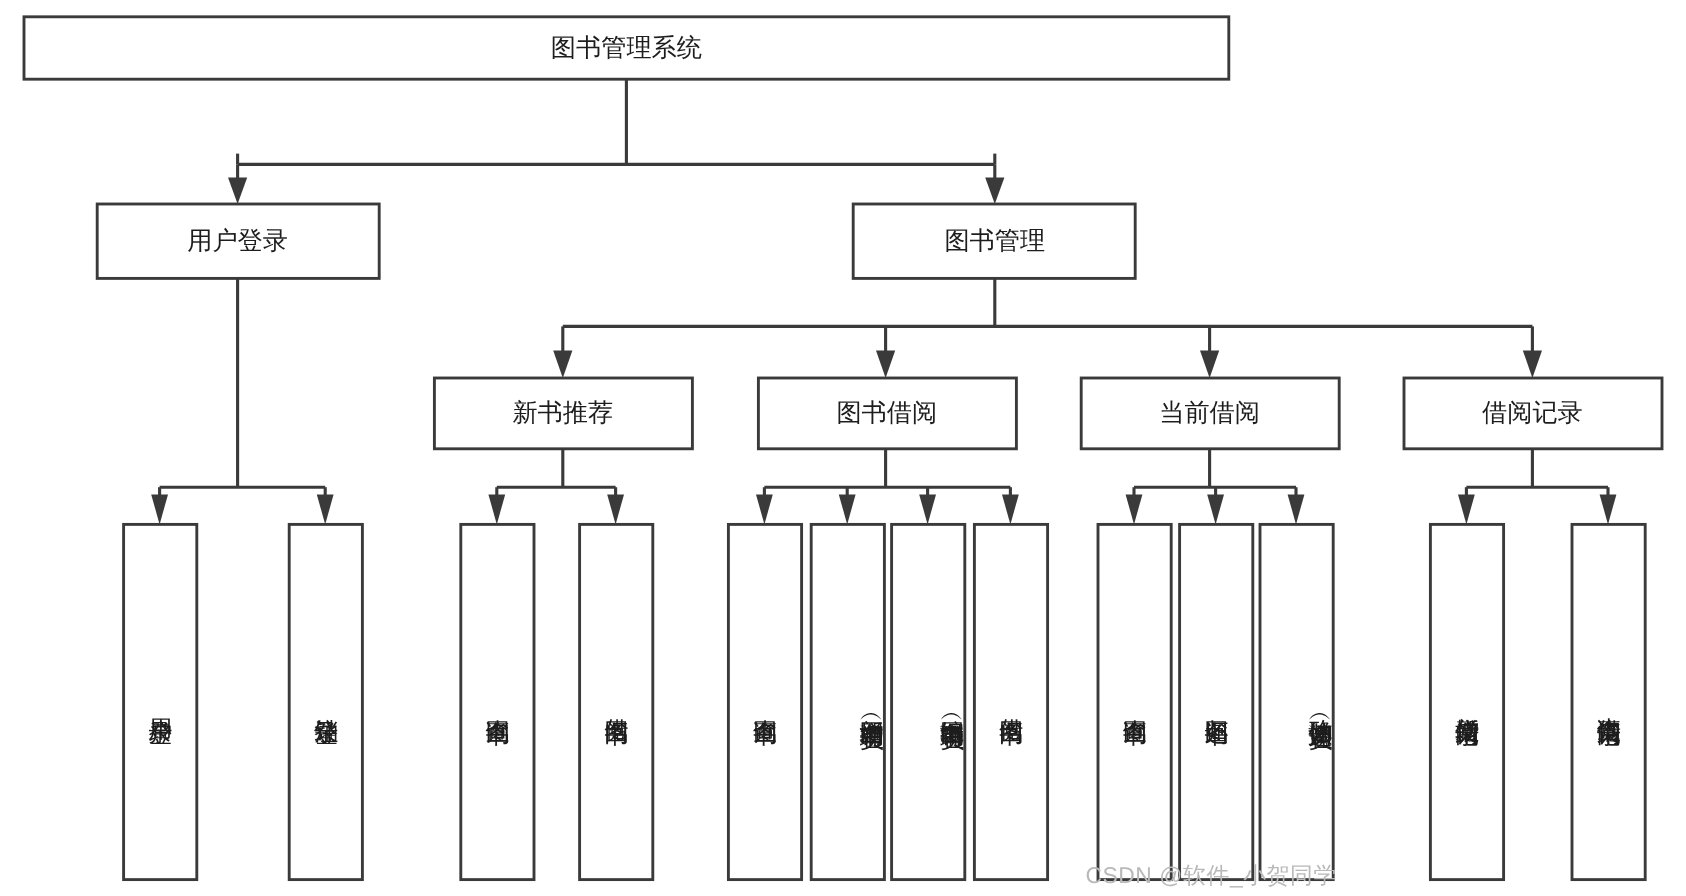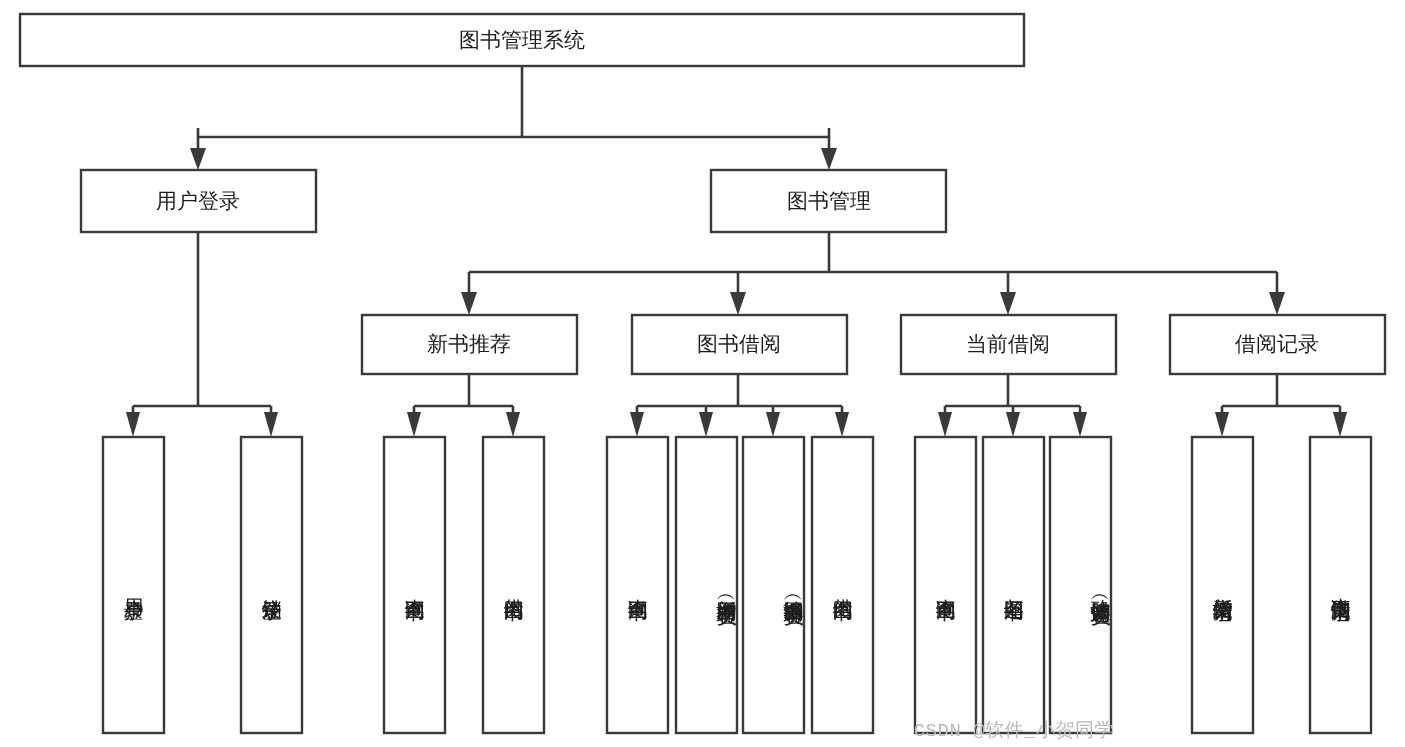"CSDN @软件_小贺同学" .watermark { font-family: Liberation Mono, monospace -> Liberation Sans, sans-serif }
